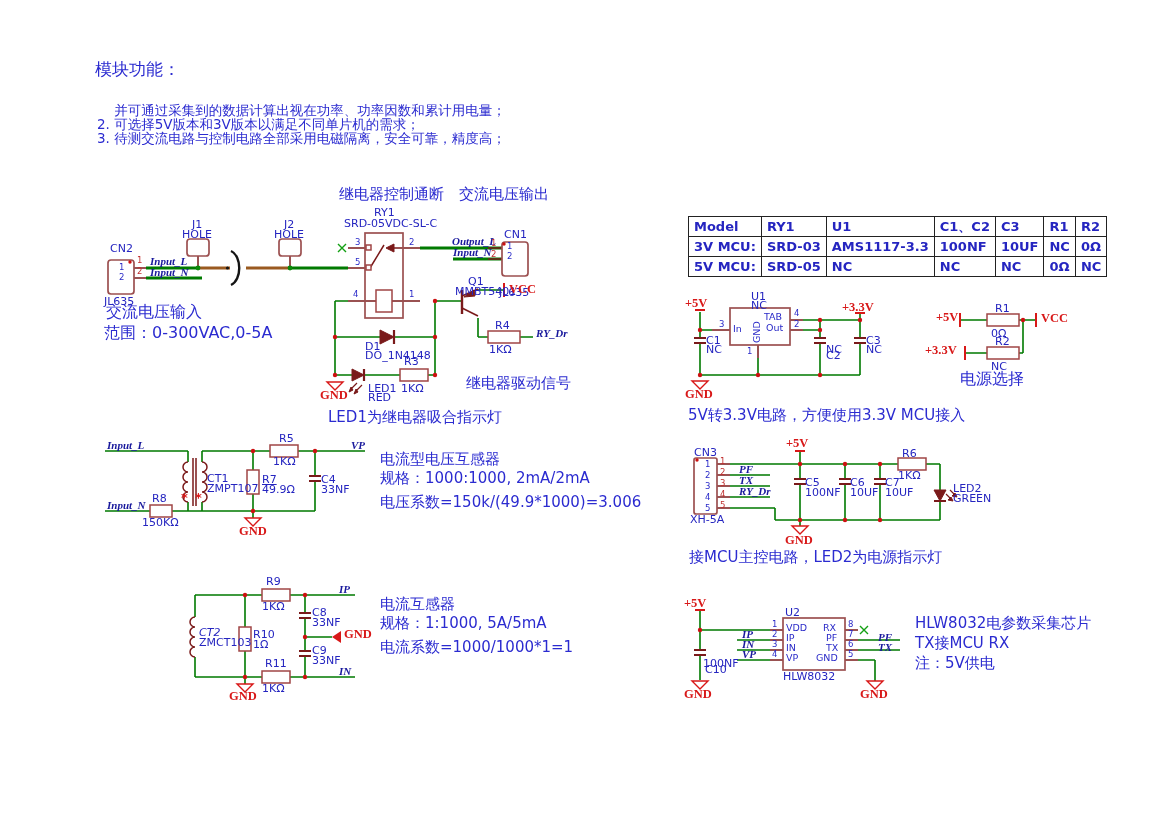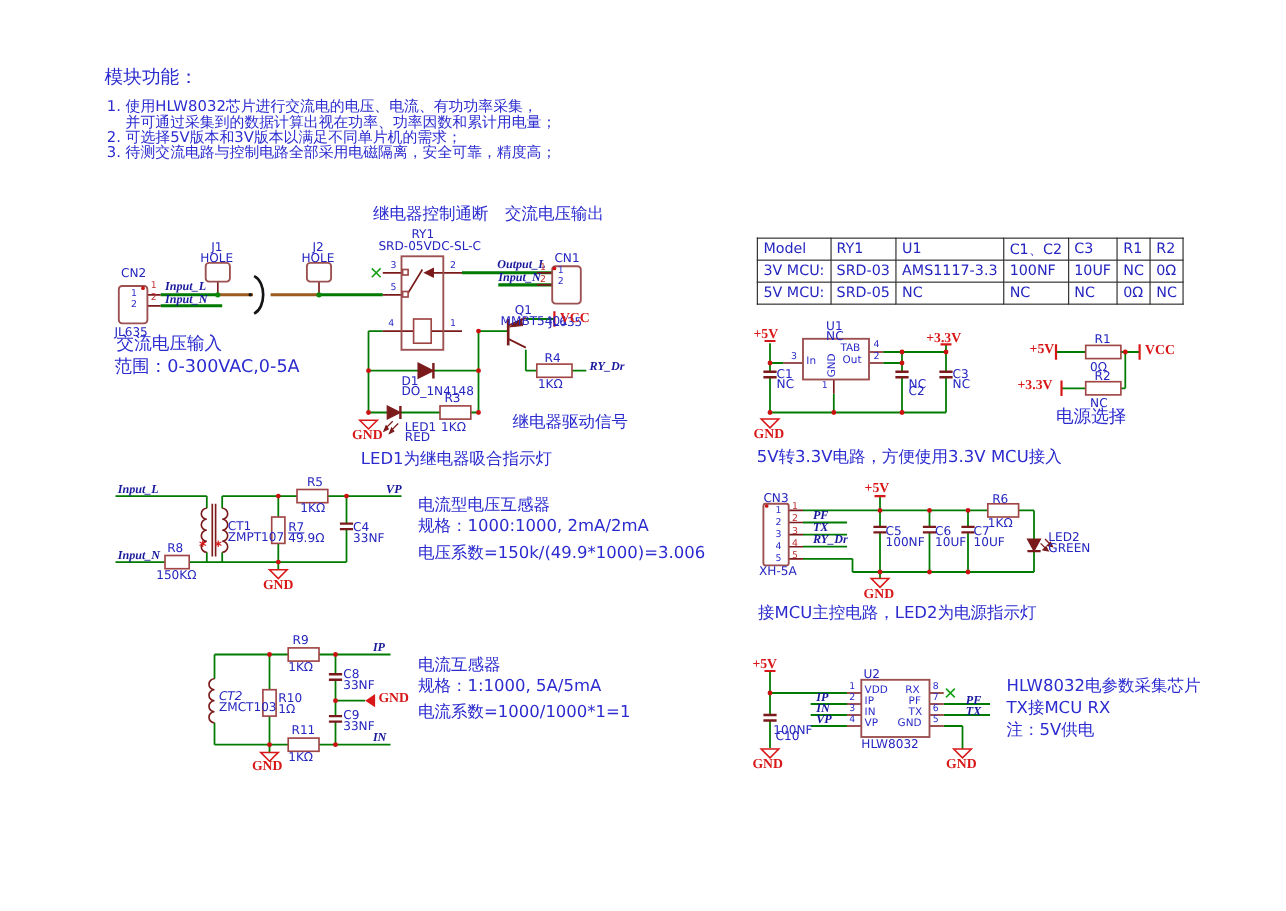"1. 使用HLW8032芯片进行交流电的电压、电流、有功功率采集，" div.hdr-item { html: <div>1. 使用HLW8032芯片进行交流电的电压、电流、有功功率采集，</div> -> none }
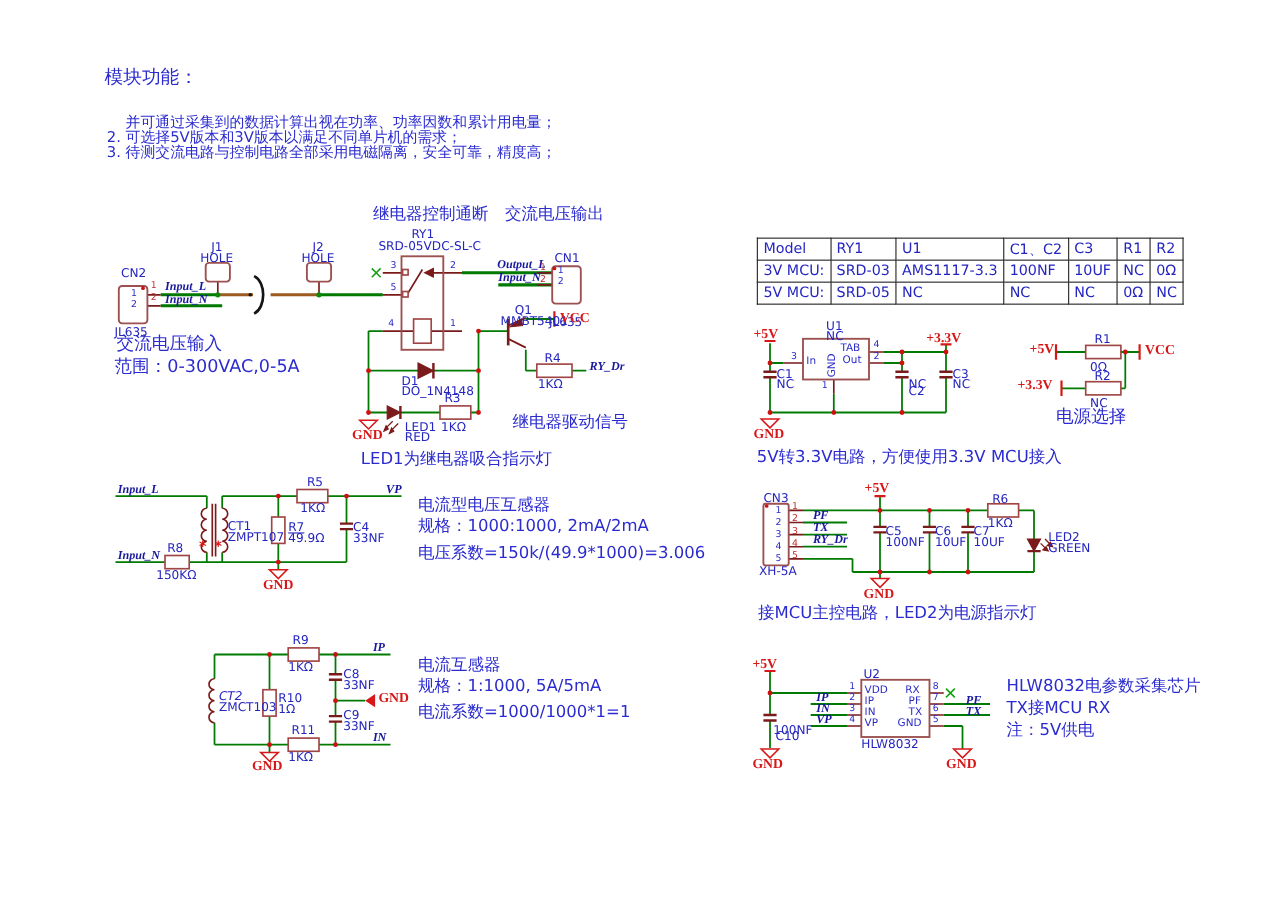"Model" table.spec th,table.spec td { font-weight: normal -> bold }
